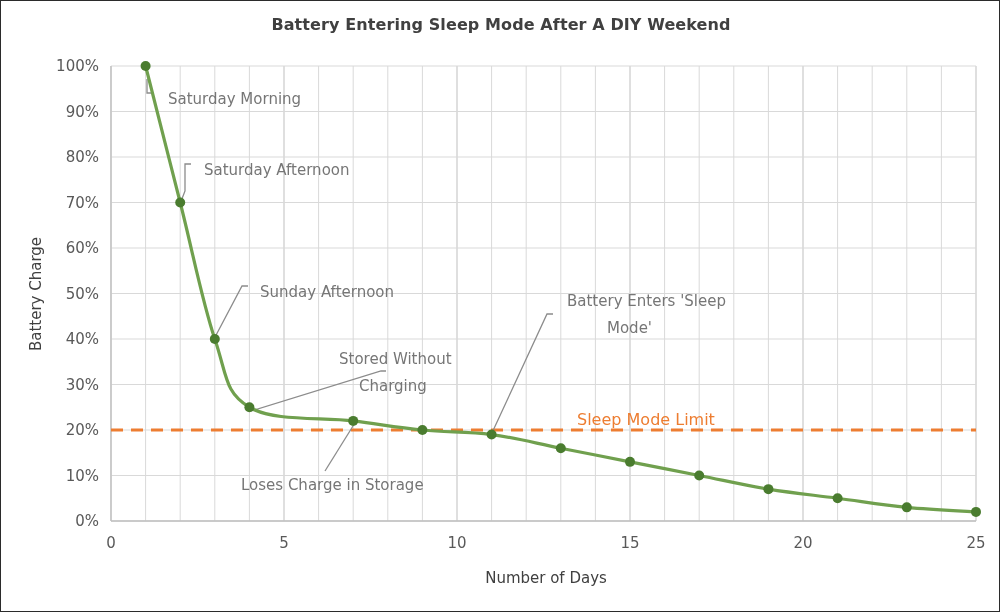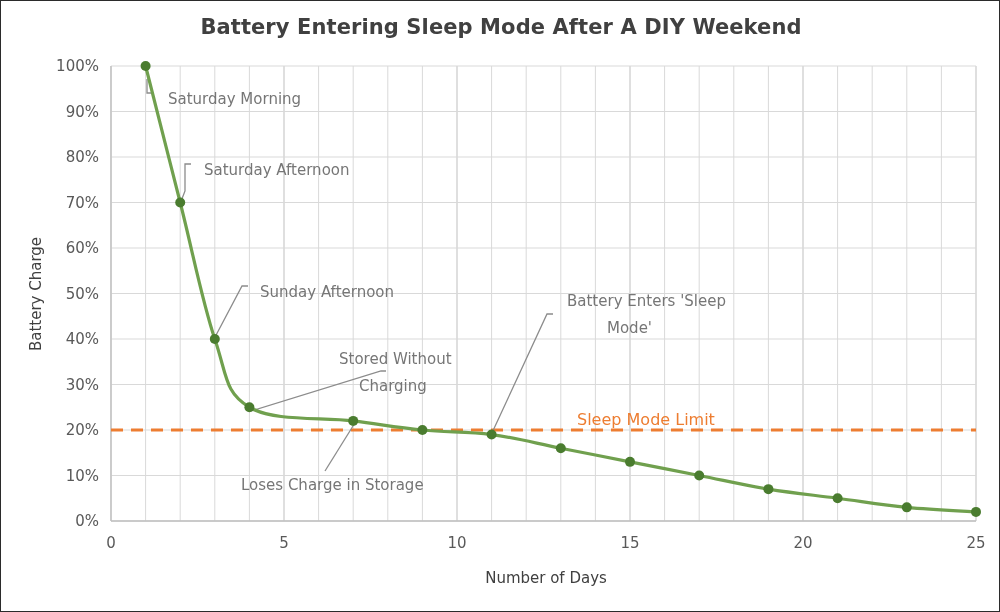"Battery Entering Sleep Mode After" #chart-title { font-size: 21px -> 16px }
